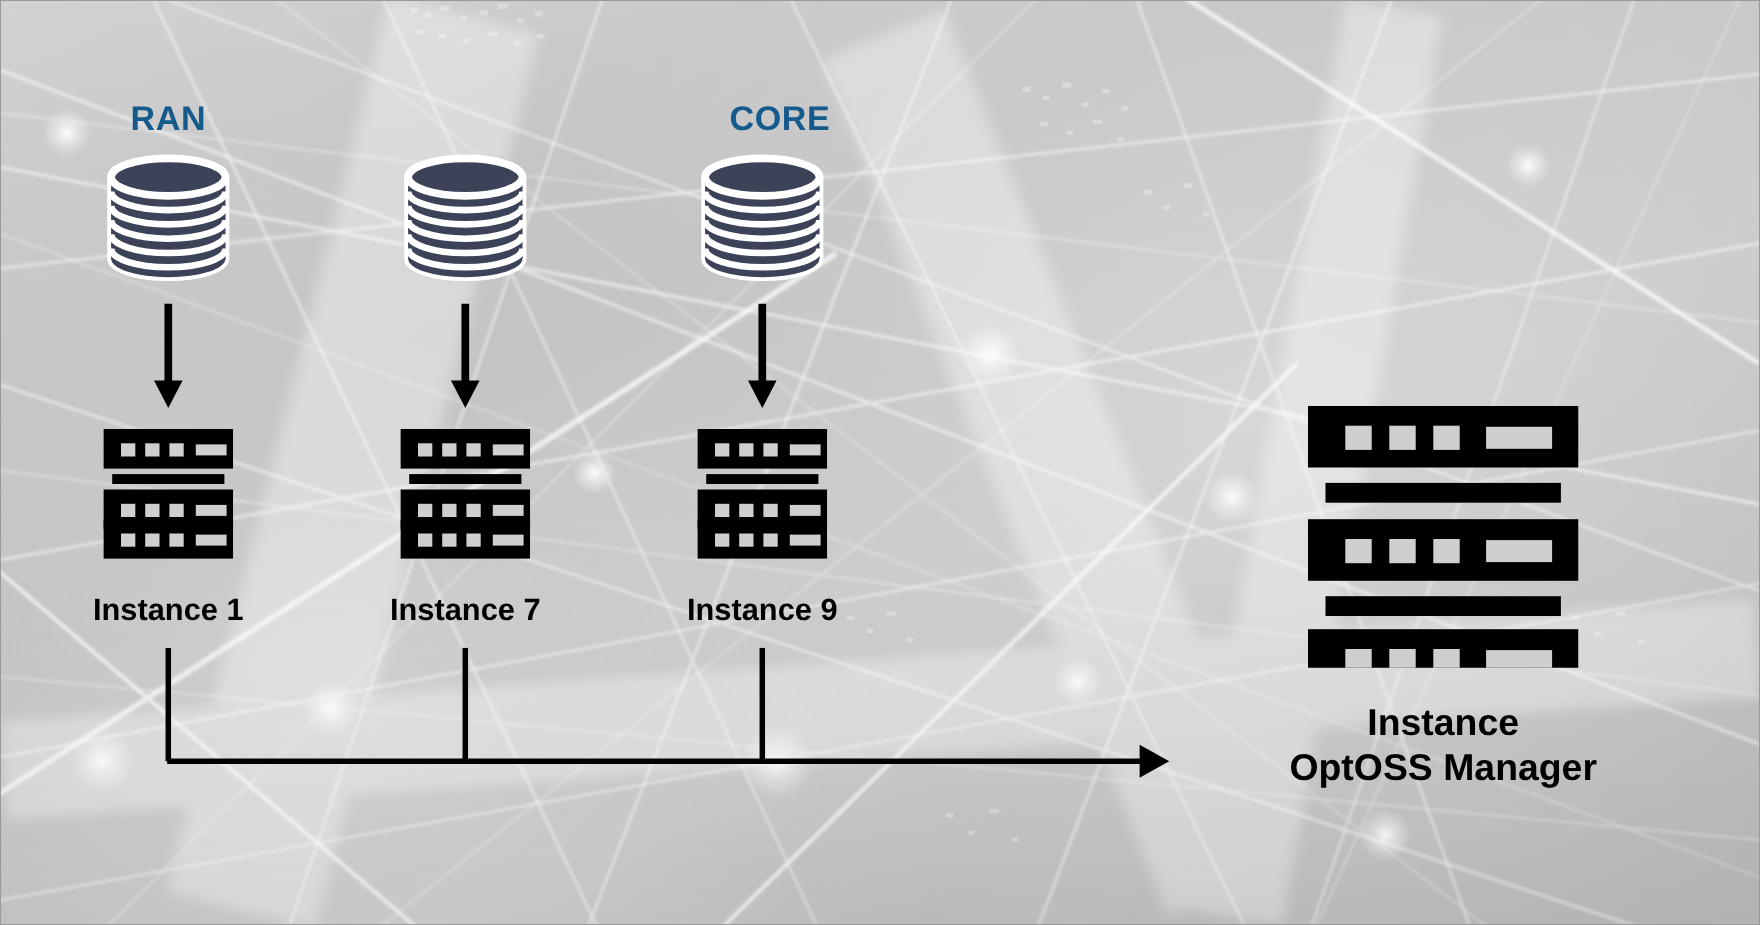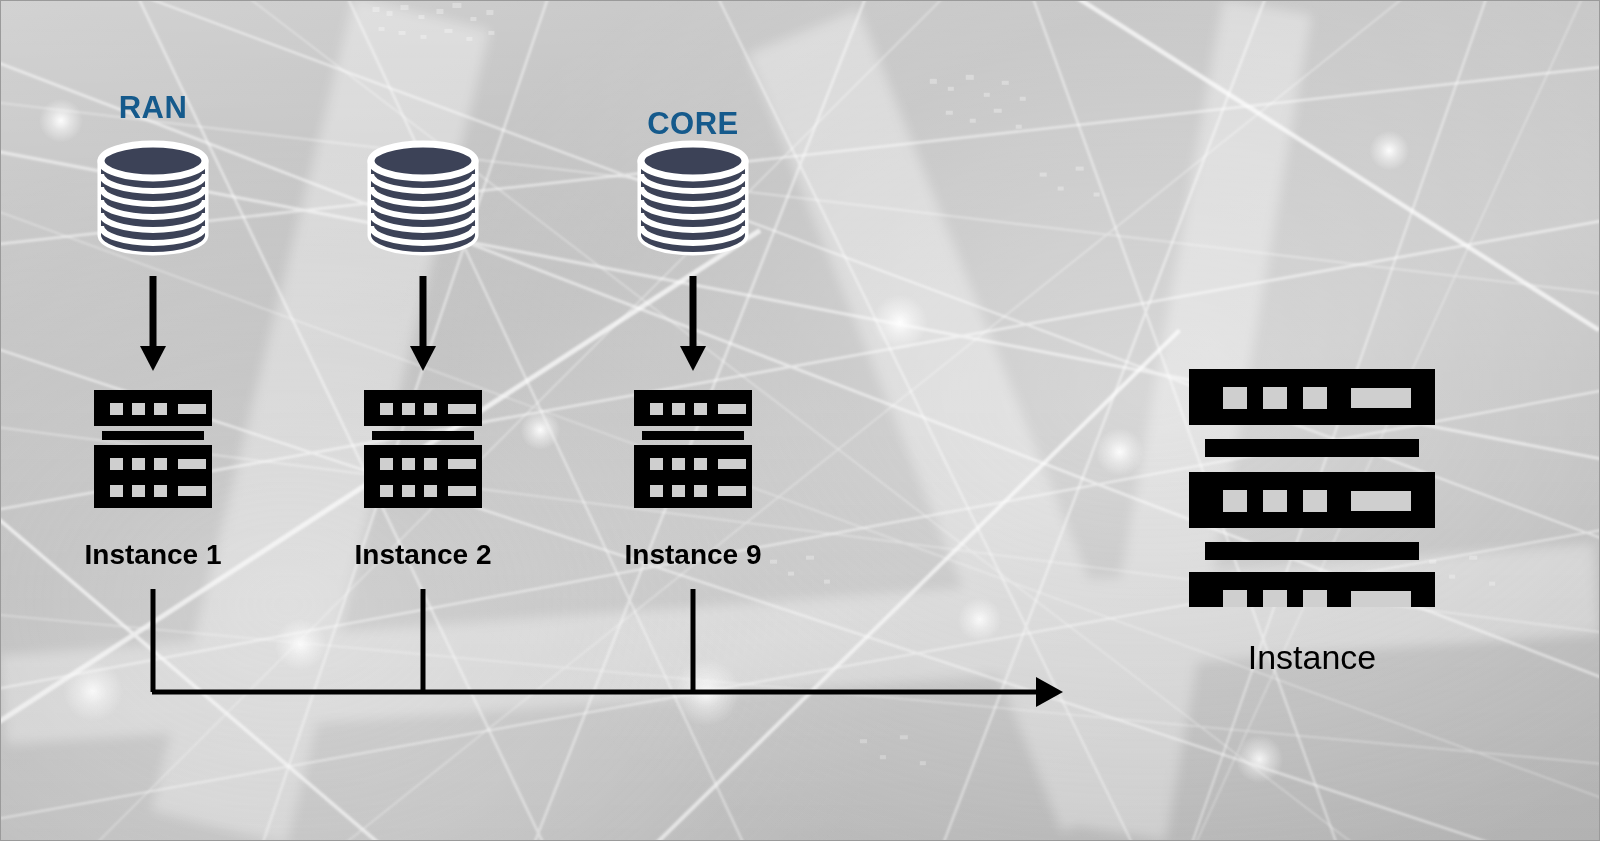"CORE" div.col-title { left: 692px -> 708px; margin-top: 16px -> none }
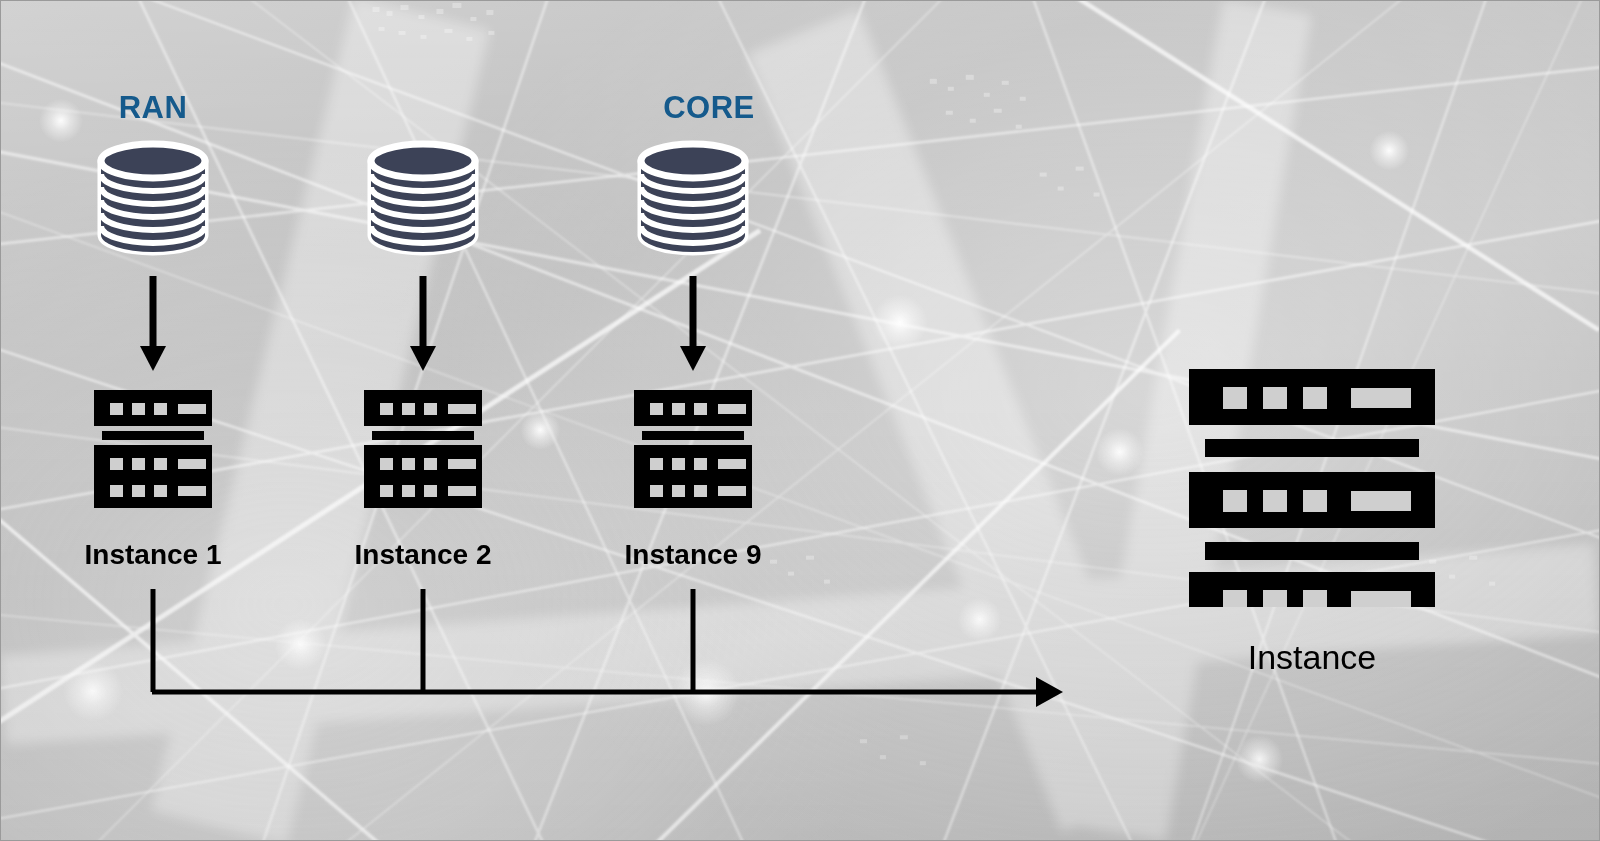"Instance 2" div.inst-label { text: 2 -> 7 }
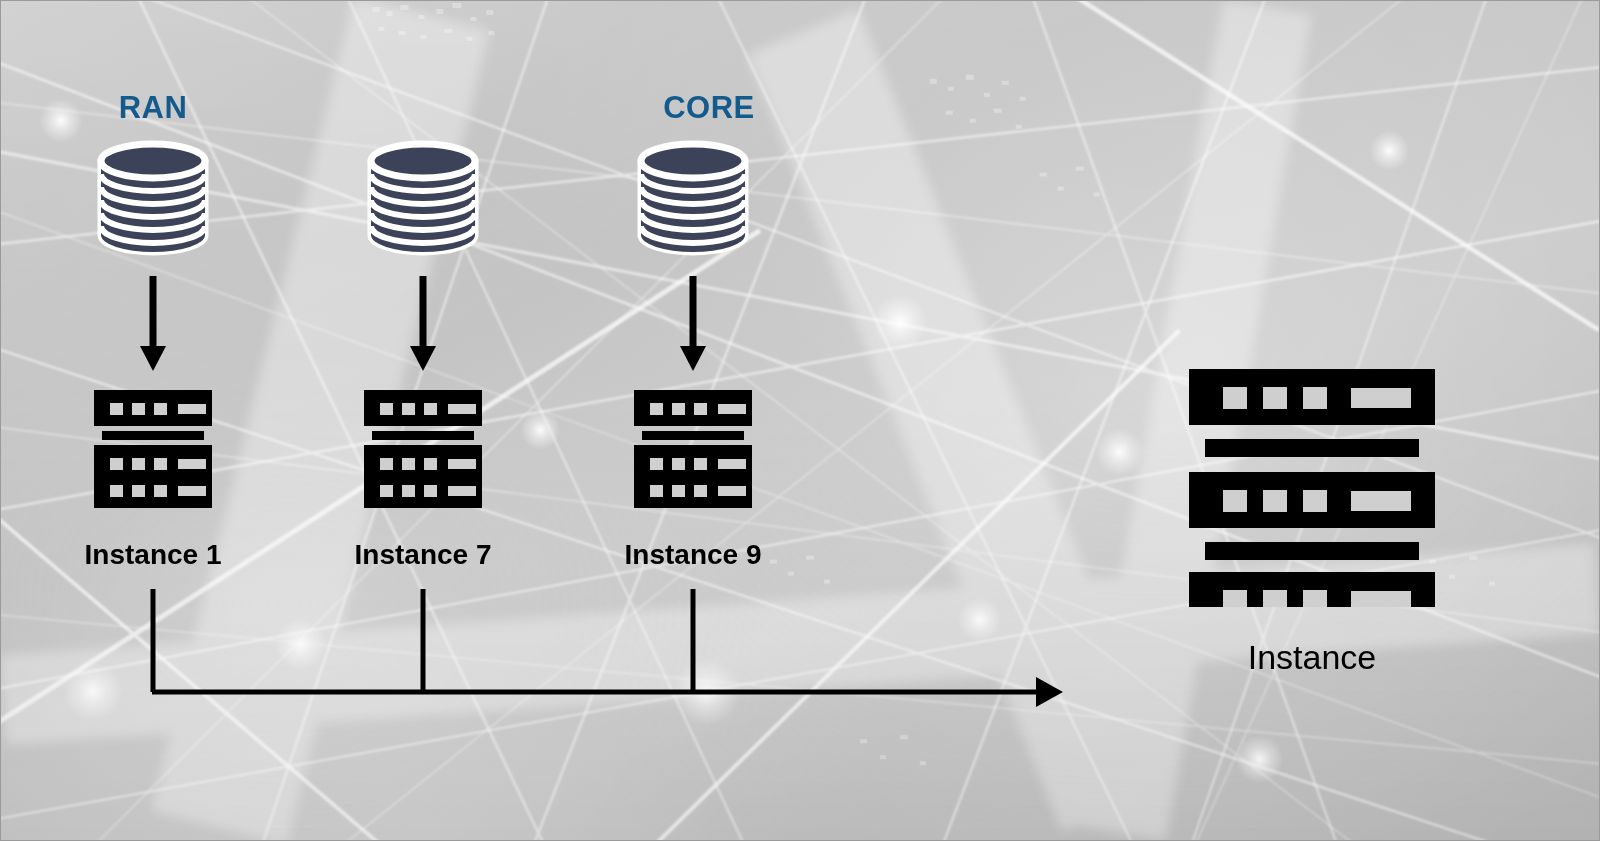"Instance" #manager-caption { font-weight: 400 -> 700 }
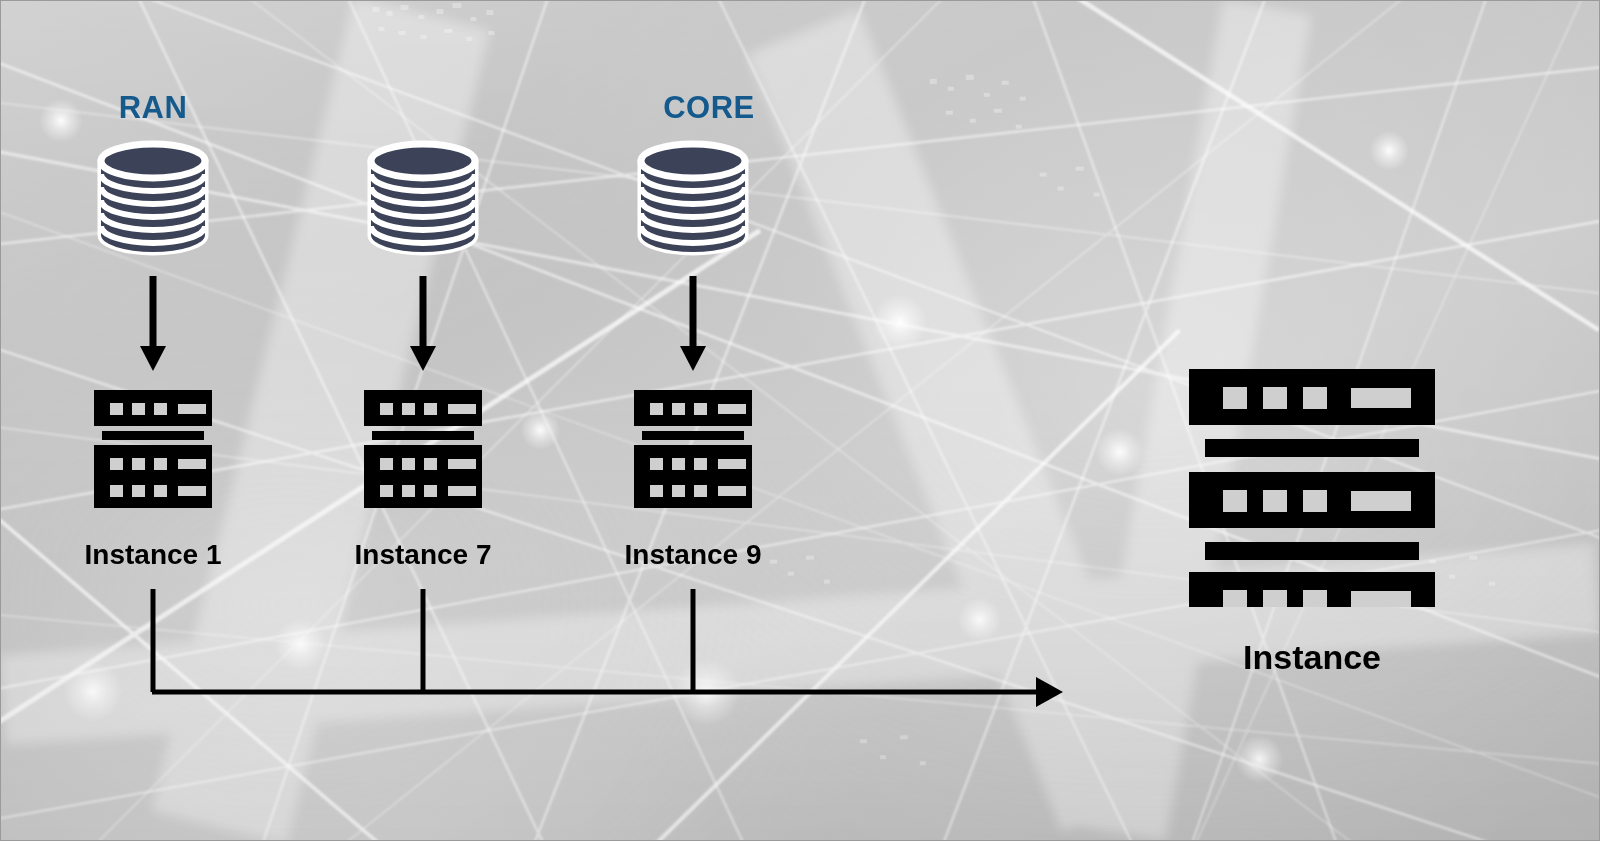"OptOSS Manager" div { html: none -> <div>OptOSS Manager</div> }
